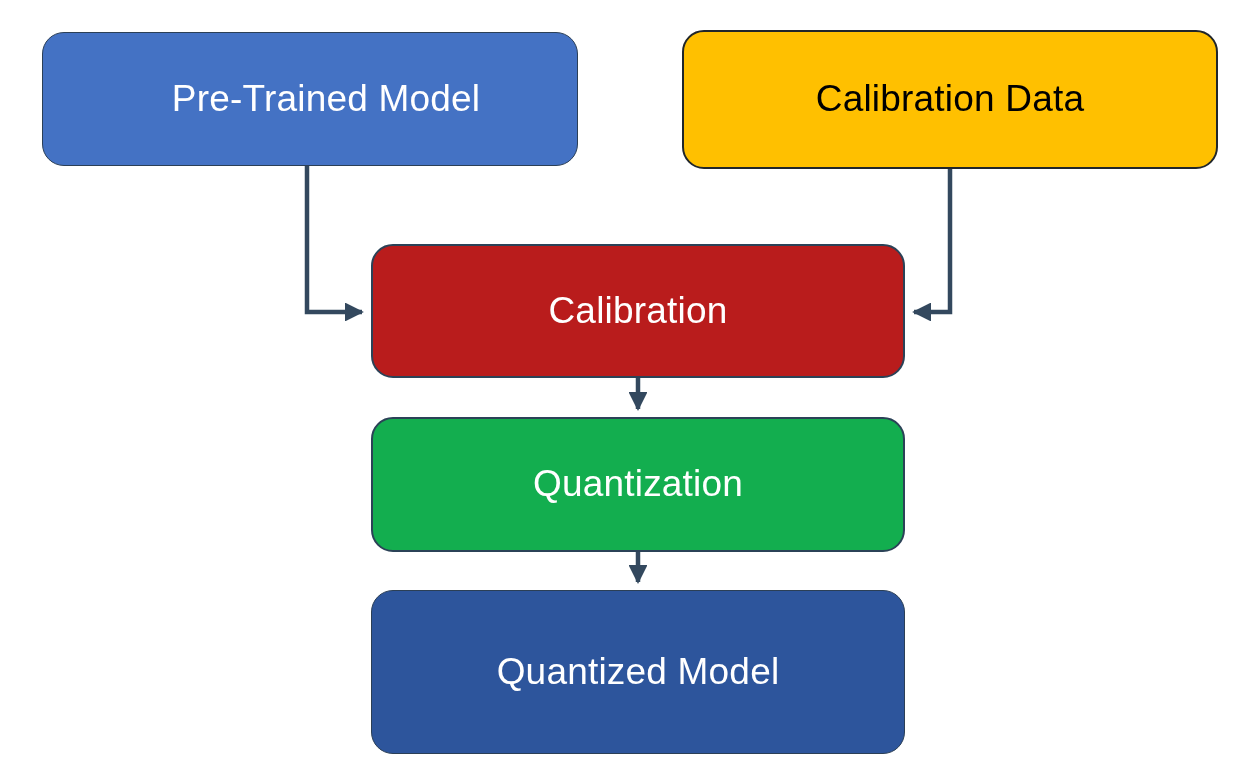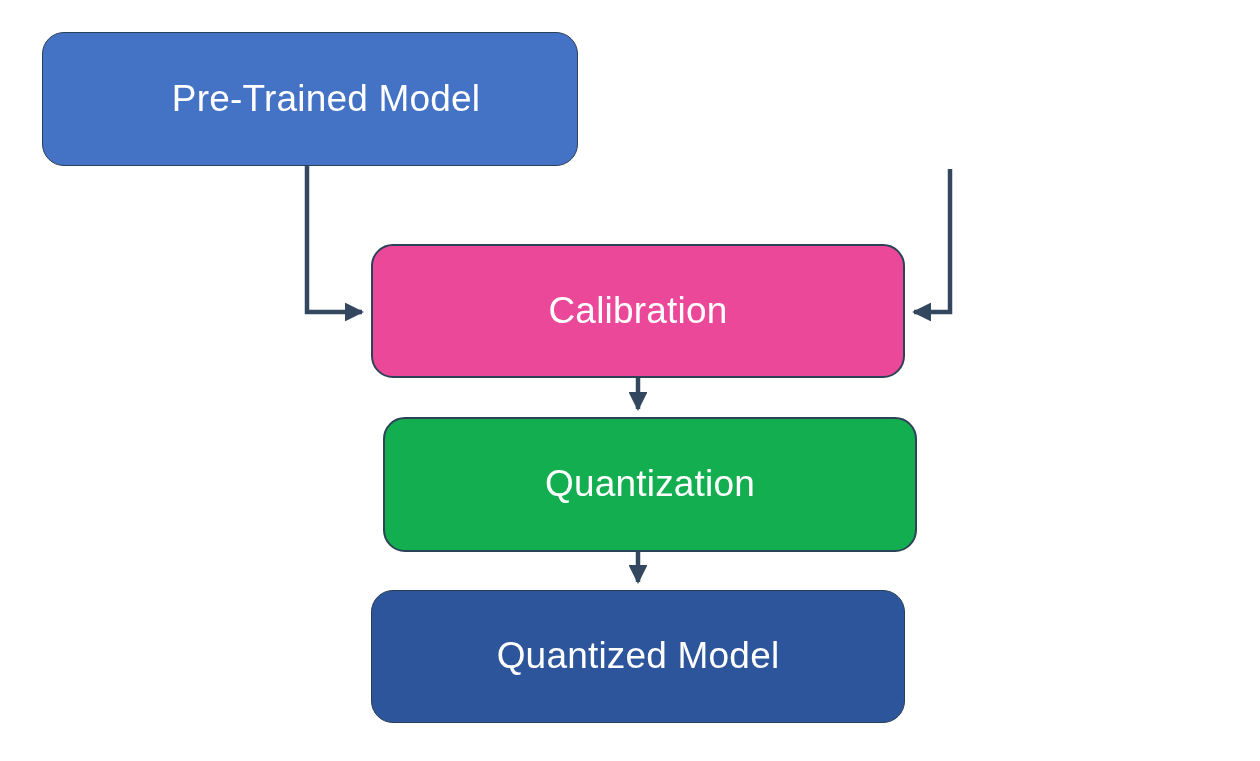"Calibration Data" div.node { html: none -> <div> <span>Calibration Data</span> </div> }
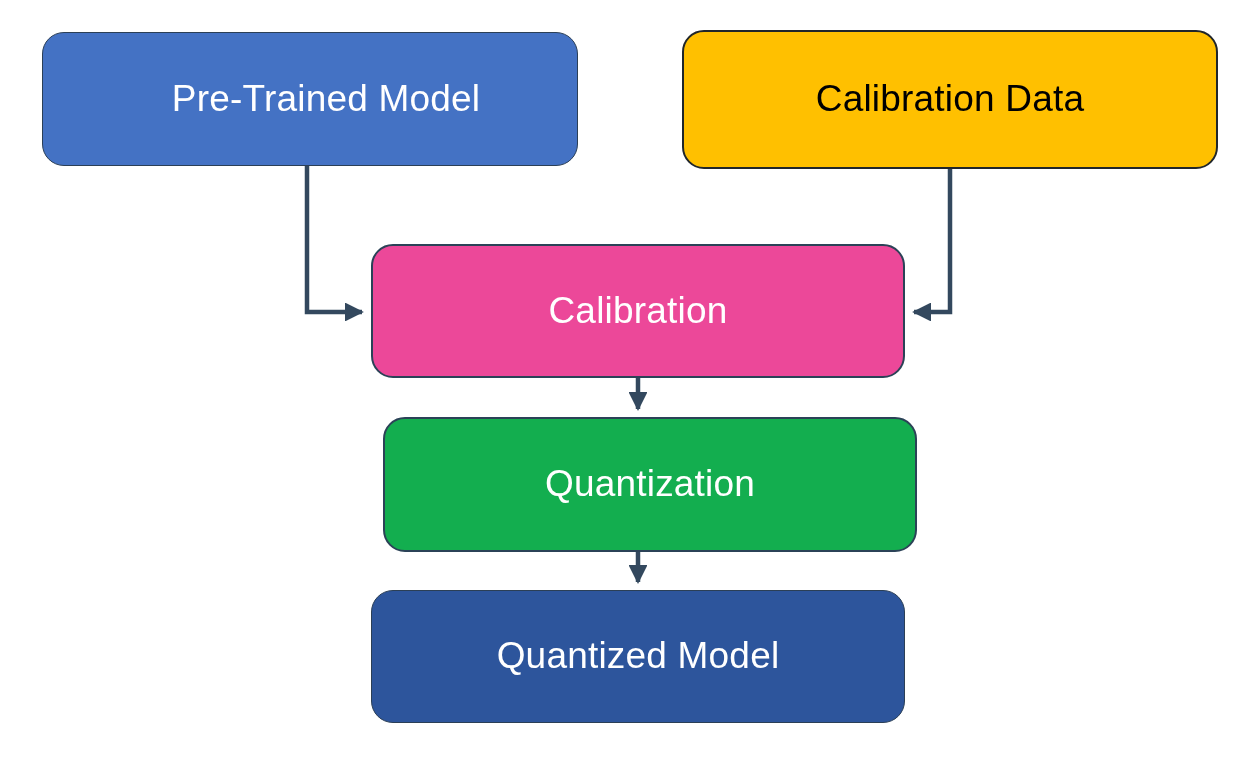"Calibration" #node-calibration { background: #ec4899 -> #b91c1c }
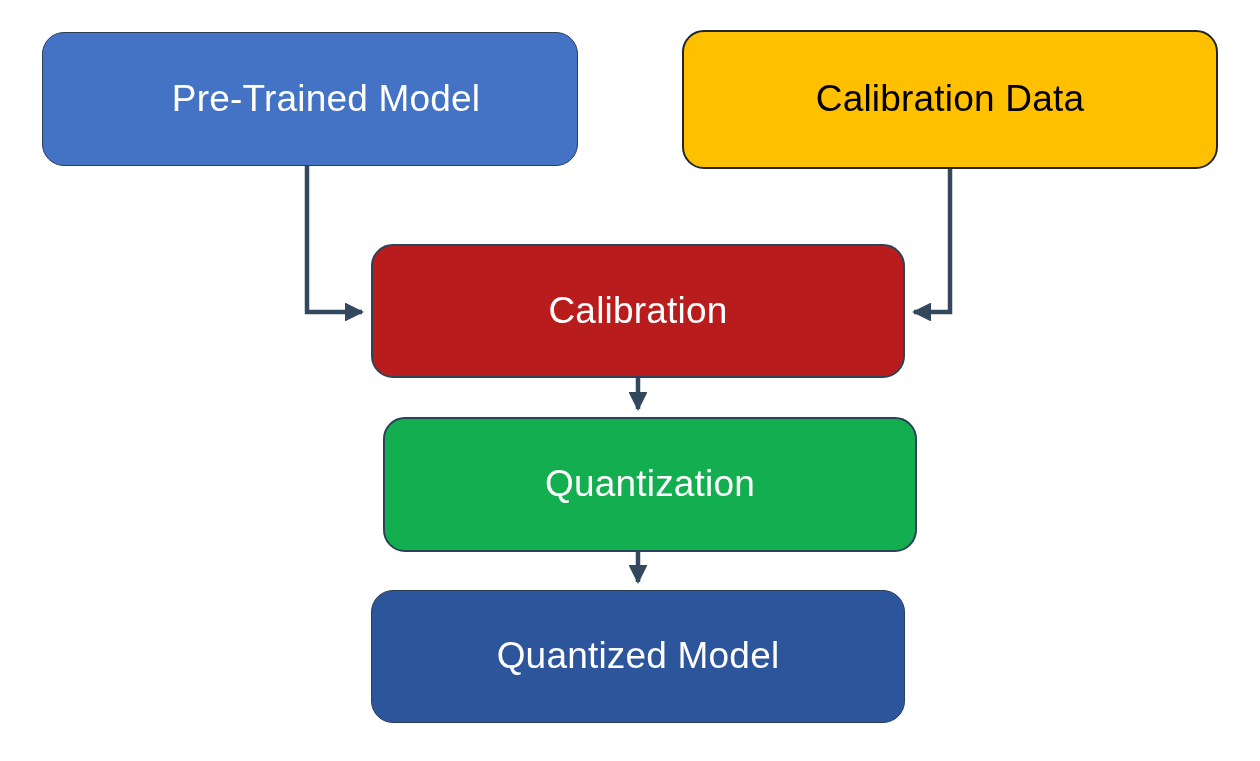"Quantization" #node-quantization { left: 383px -> 371px }
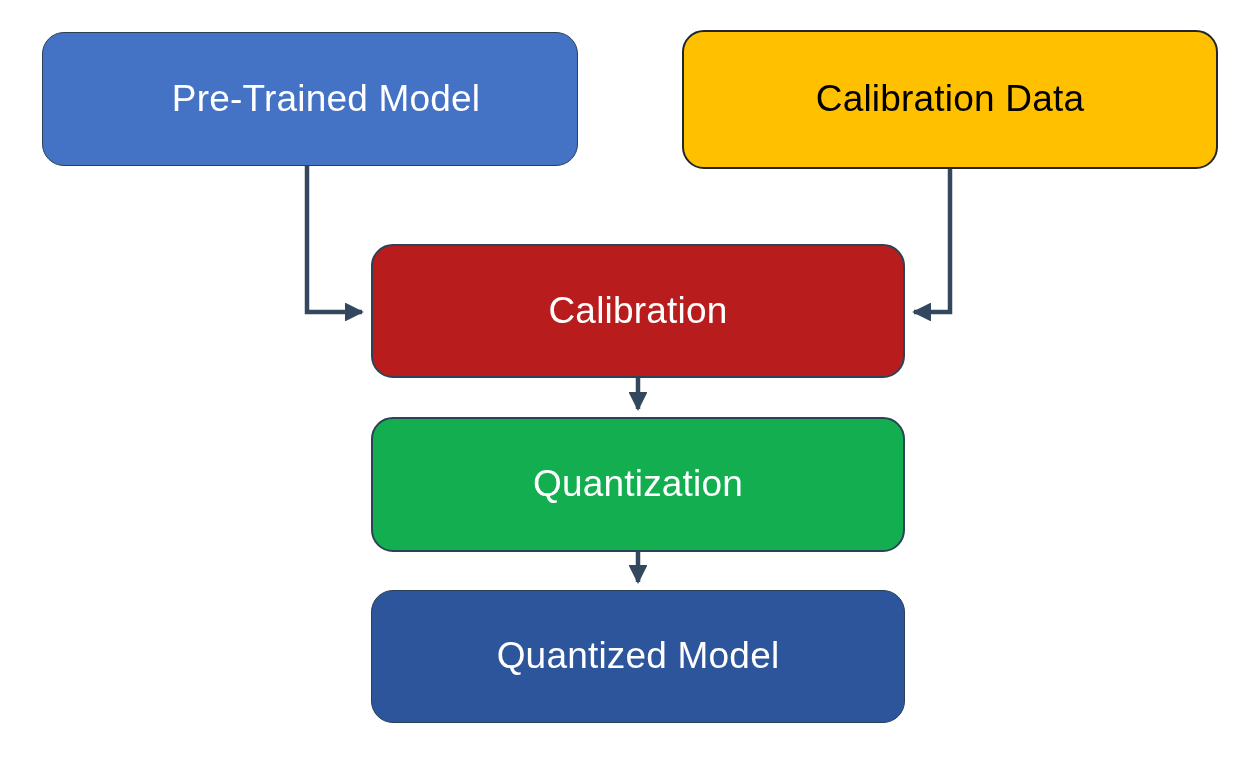"Quantized Model" #node-quantized-model { height: 133px -> 164px }
